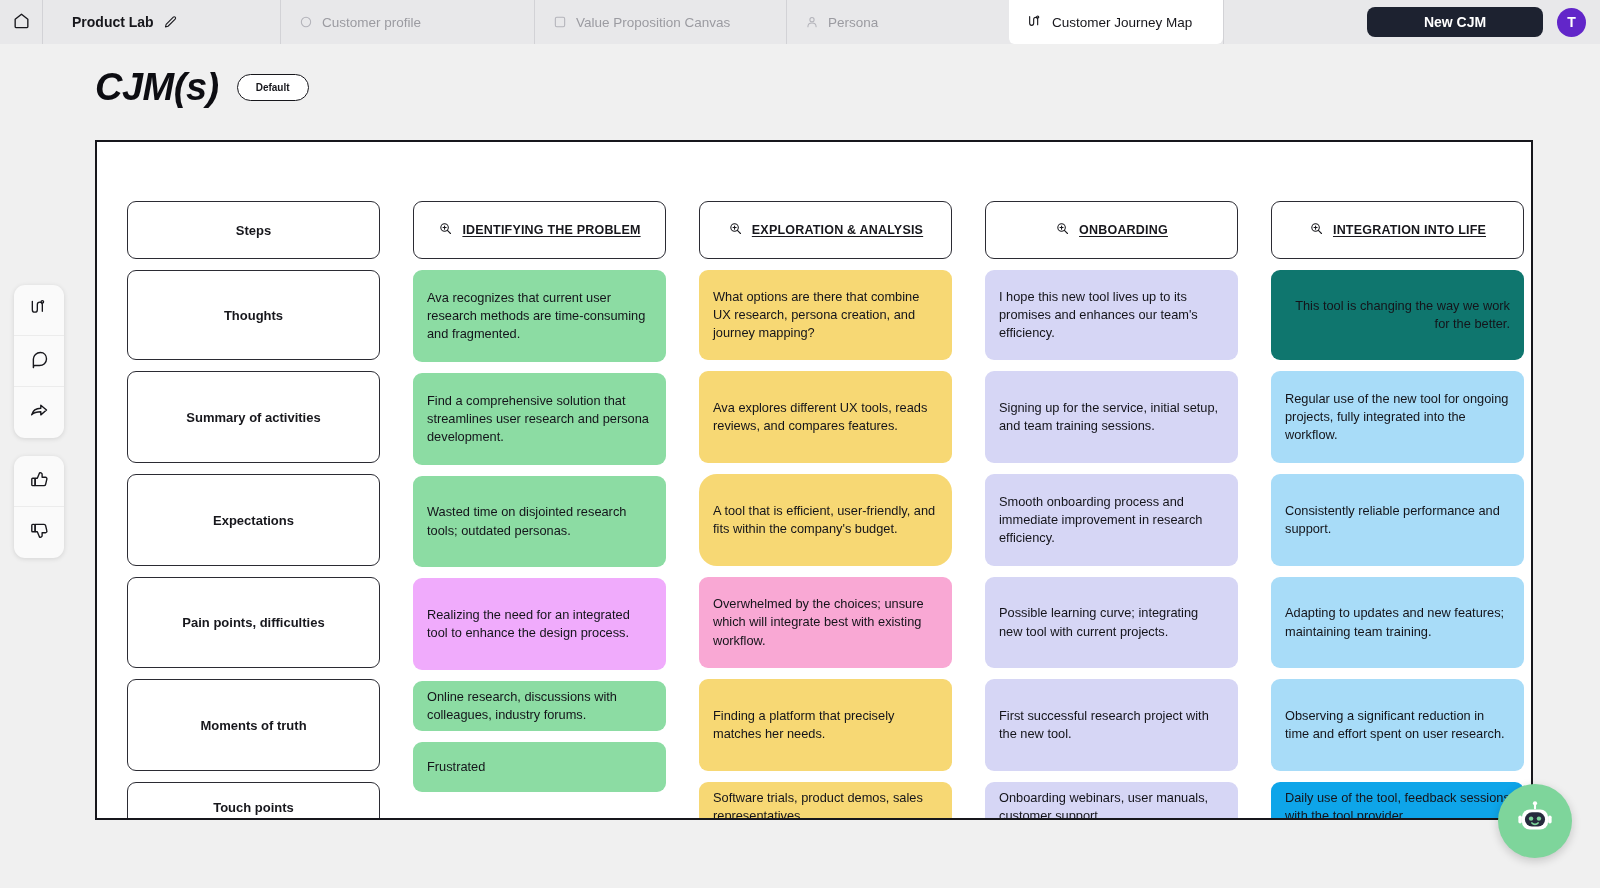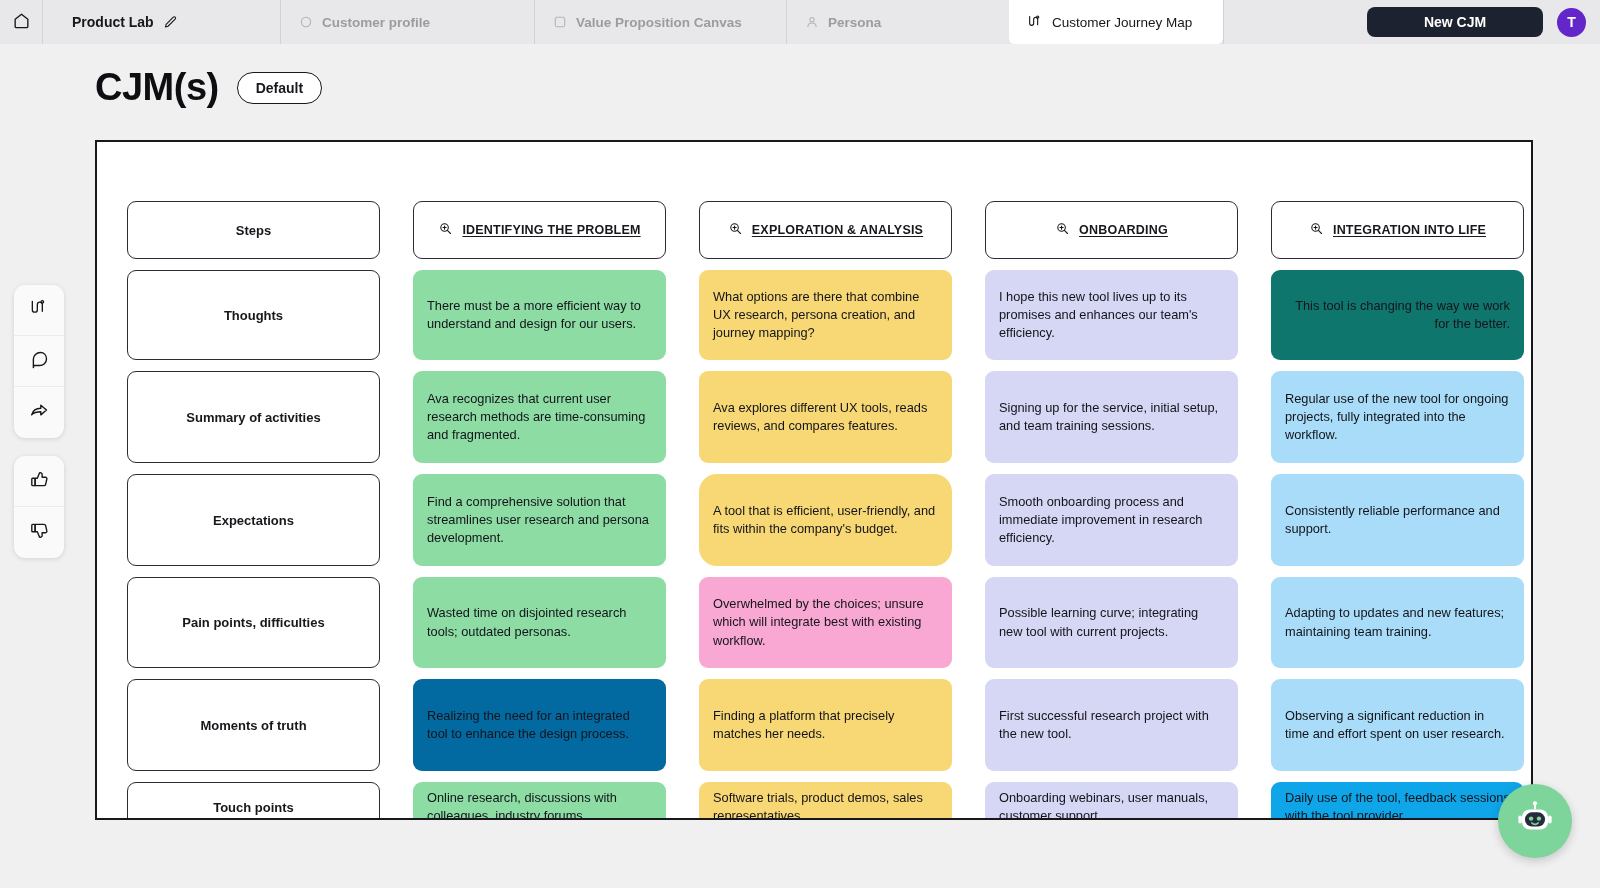"Customer profile" .tab { font-weight: bold -> none }
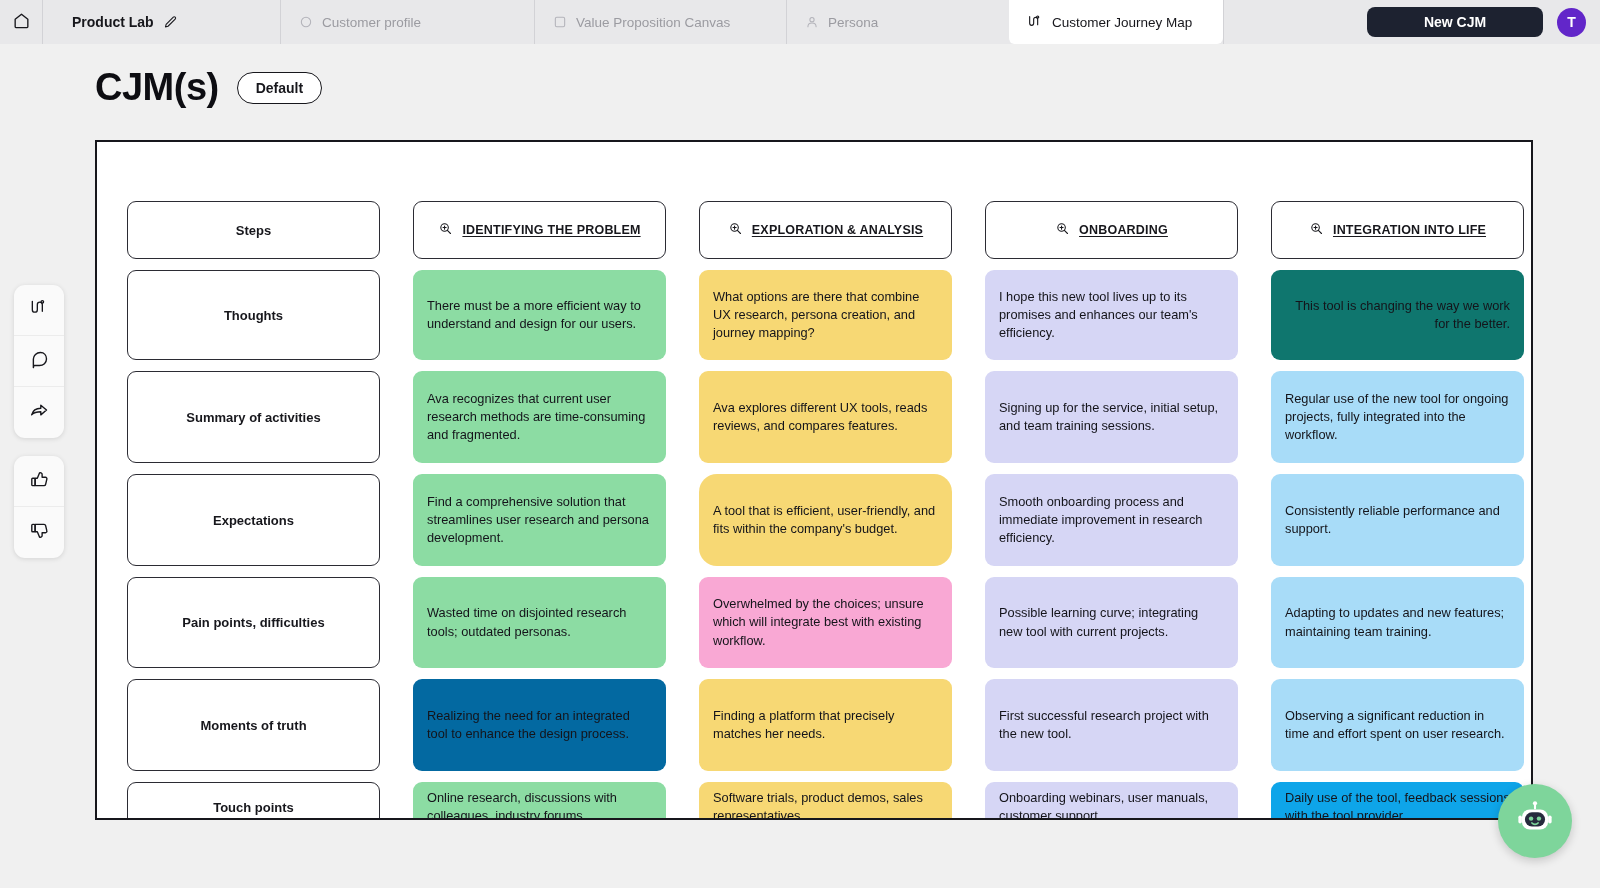"CJM(s)" .page-title { font-style: none -> italic }
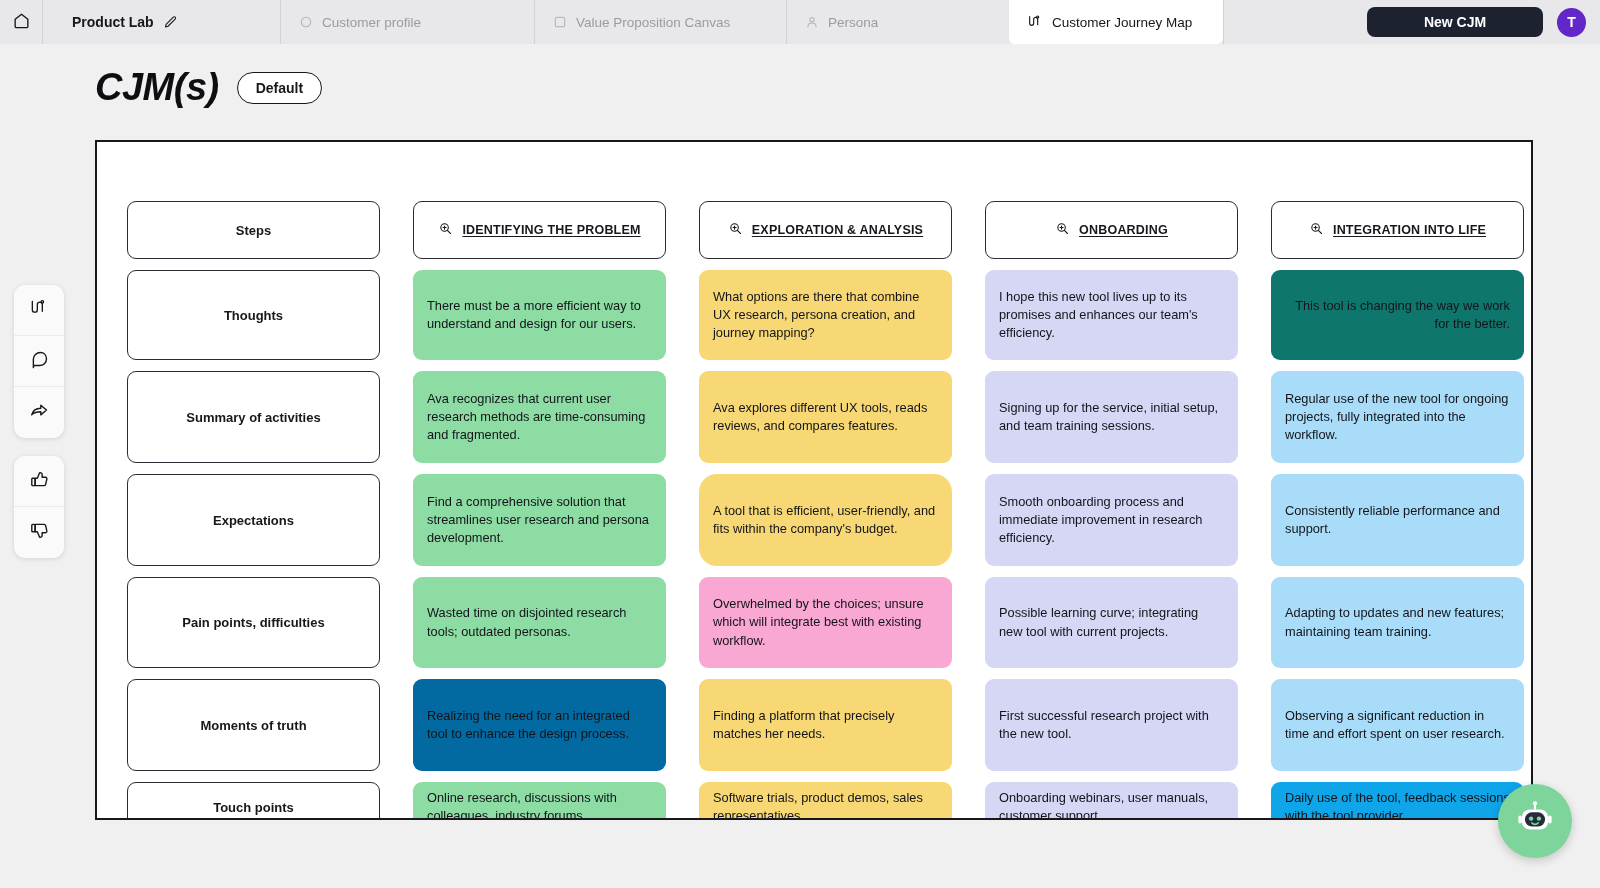"Default" .chip { font-size: 14px -> 10px }
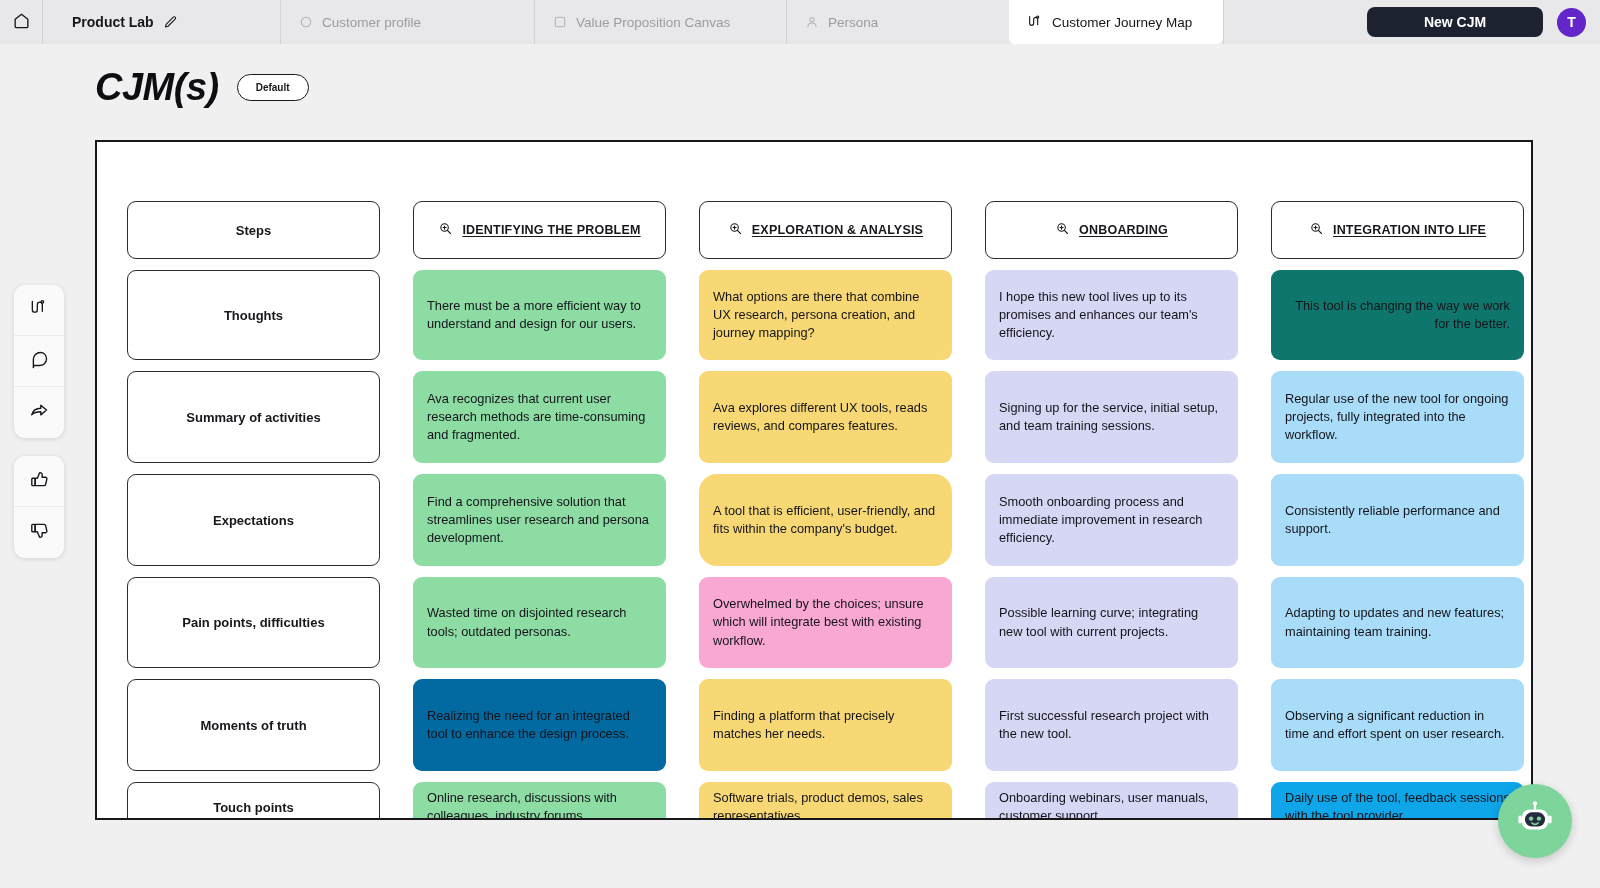"There must be a more" div.cell { html: <div>There must be a more efficient way to understand and design for our users.</div> -> none }
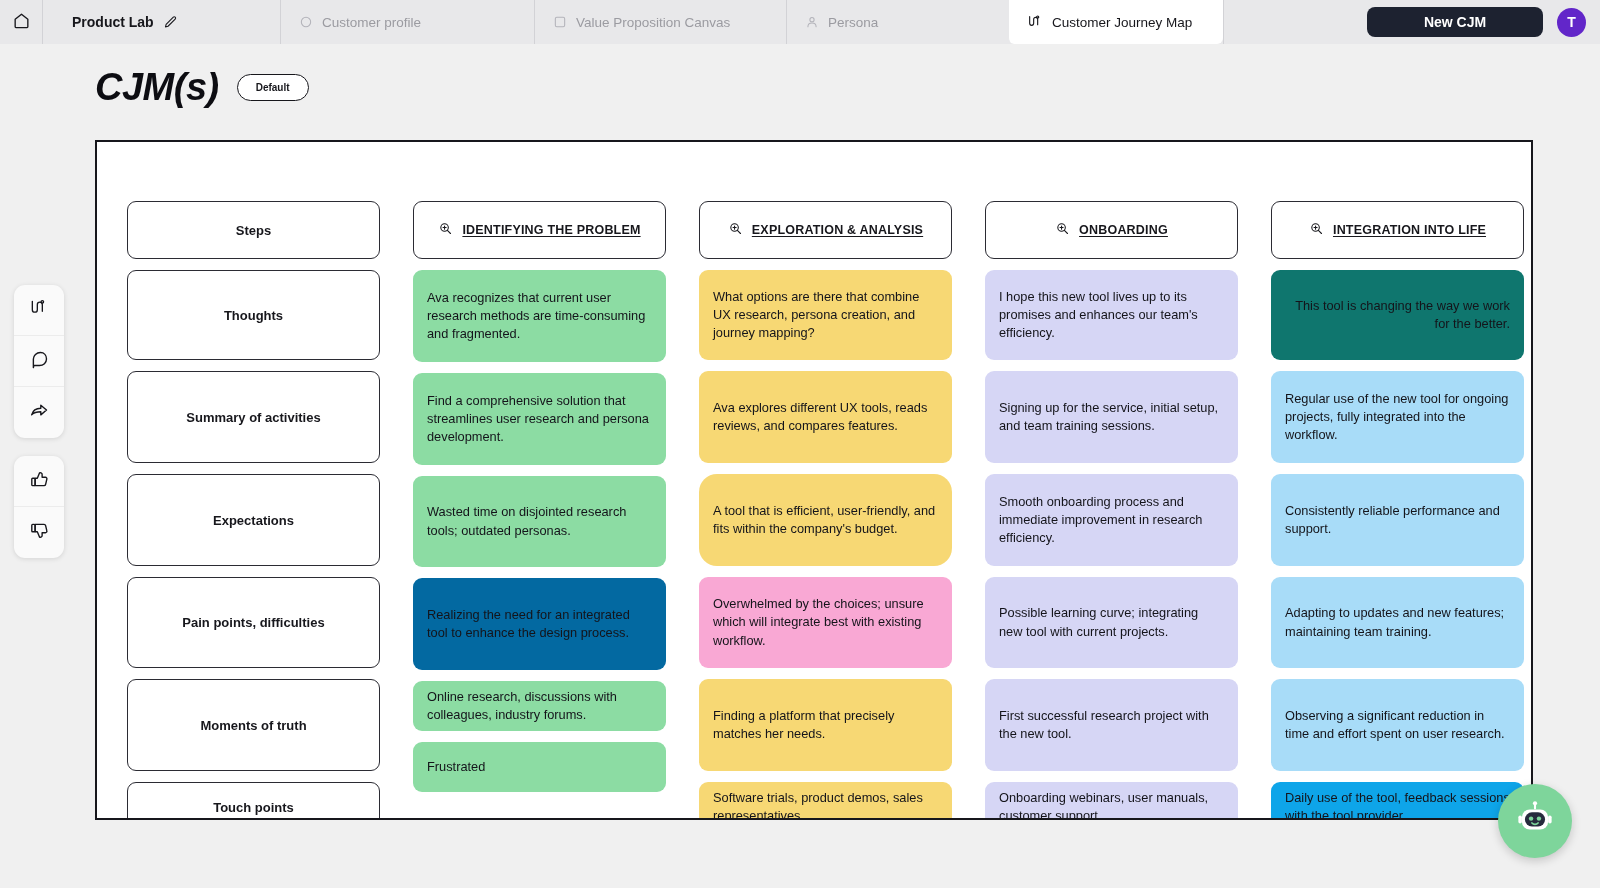"Realizing the need for an" div.cell { background: #0369a1 -> #f0abfc }
